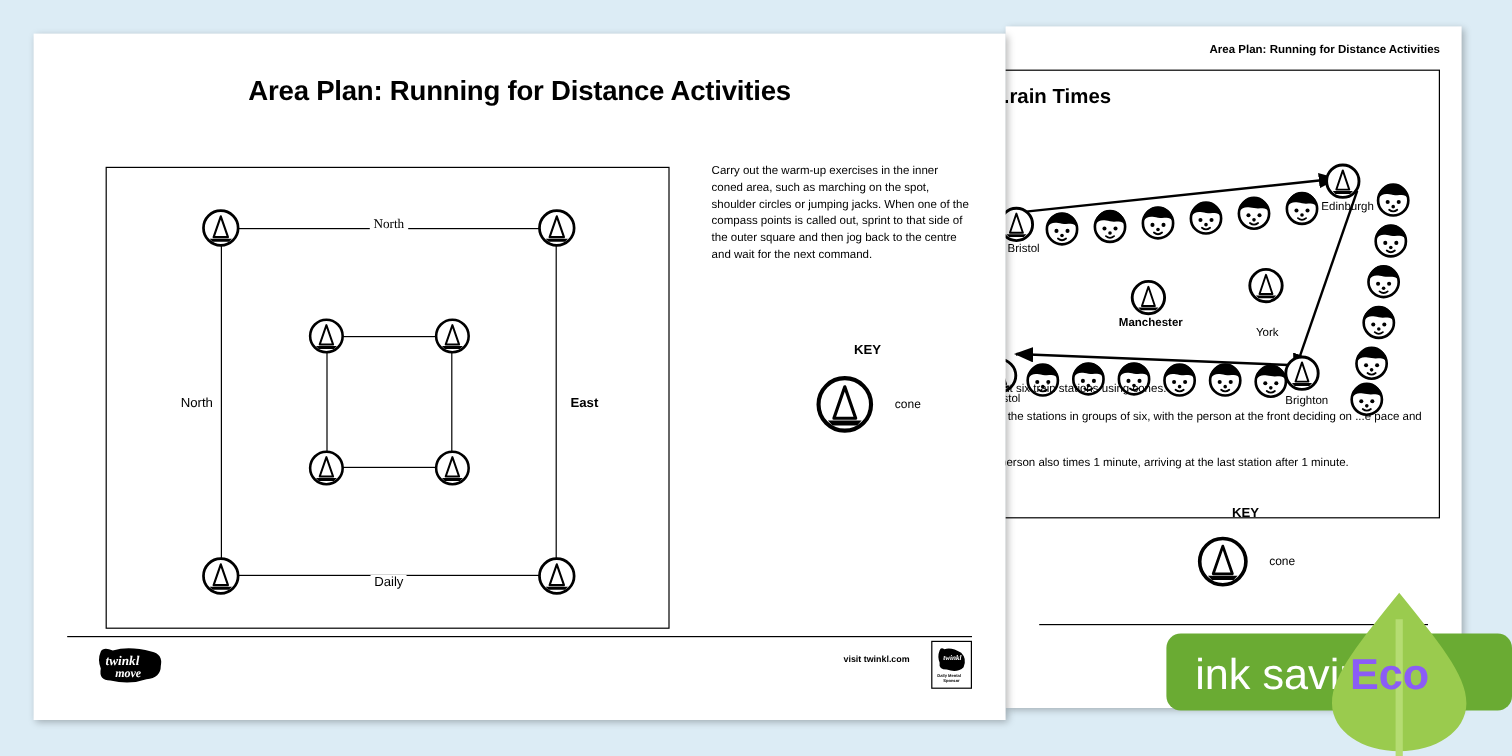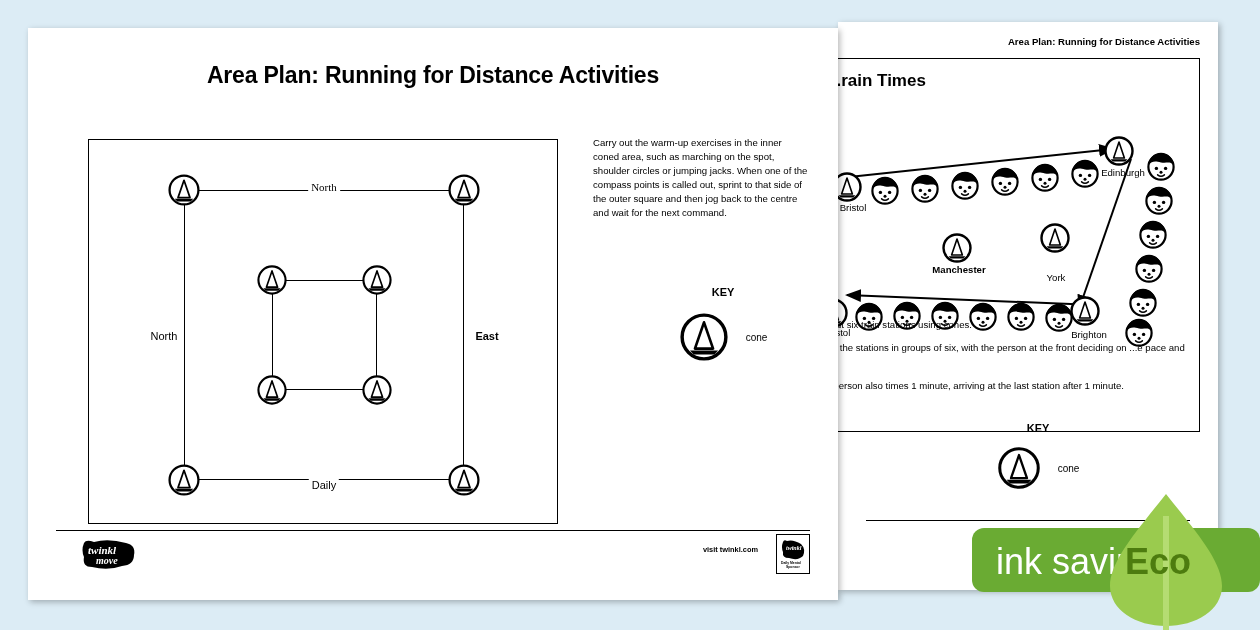"Eco" .eco-word { color: #4d7c0f -> #8b5cf6 }
